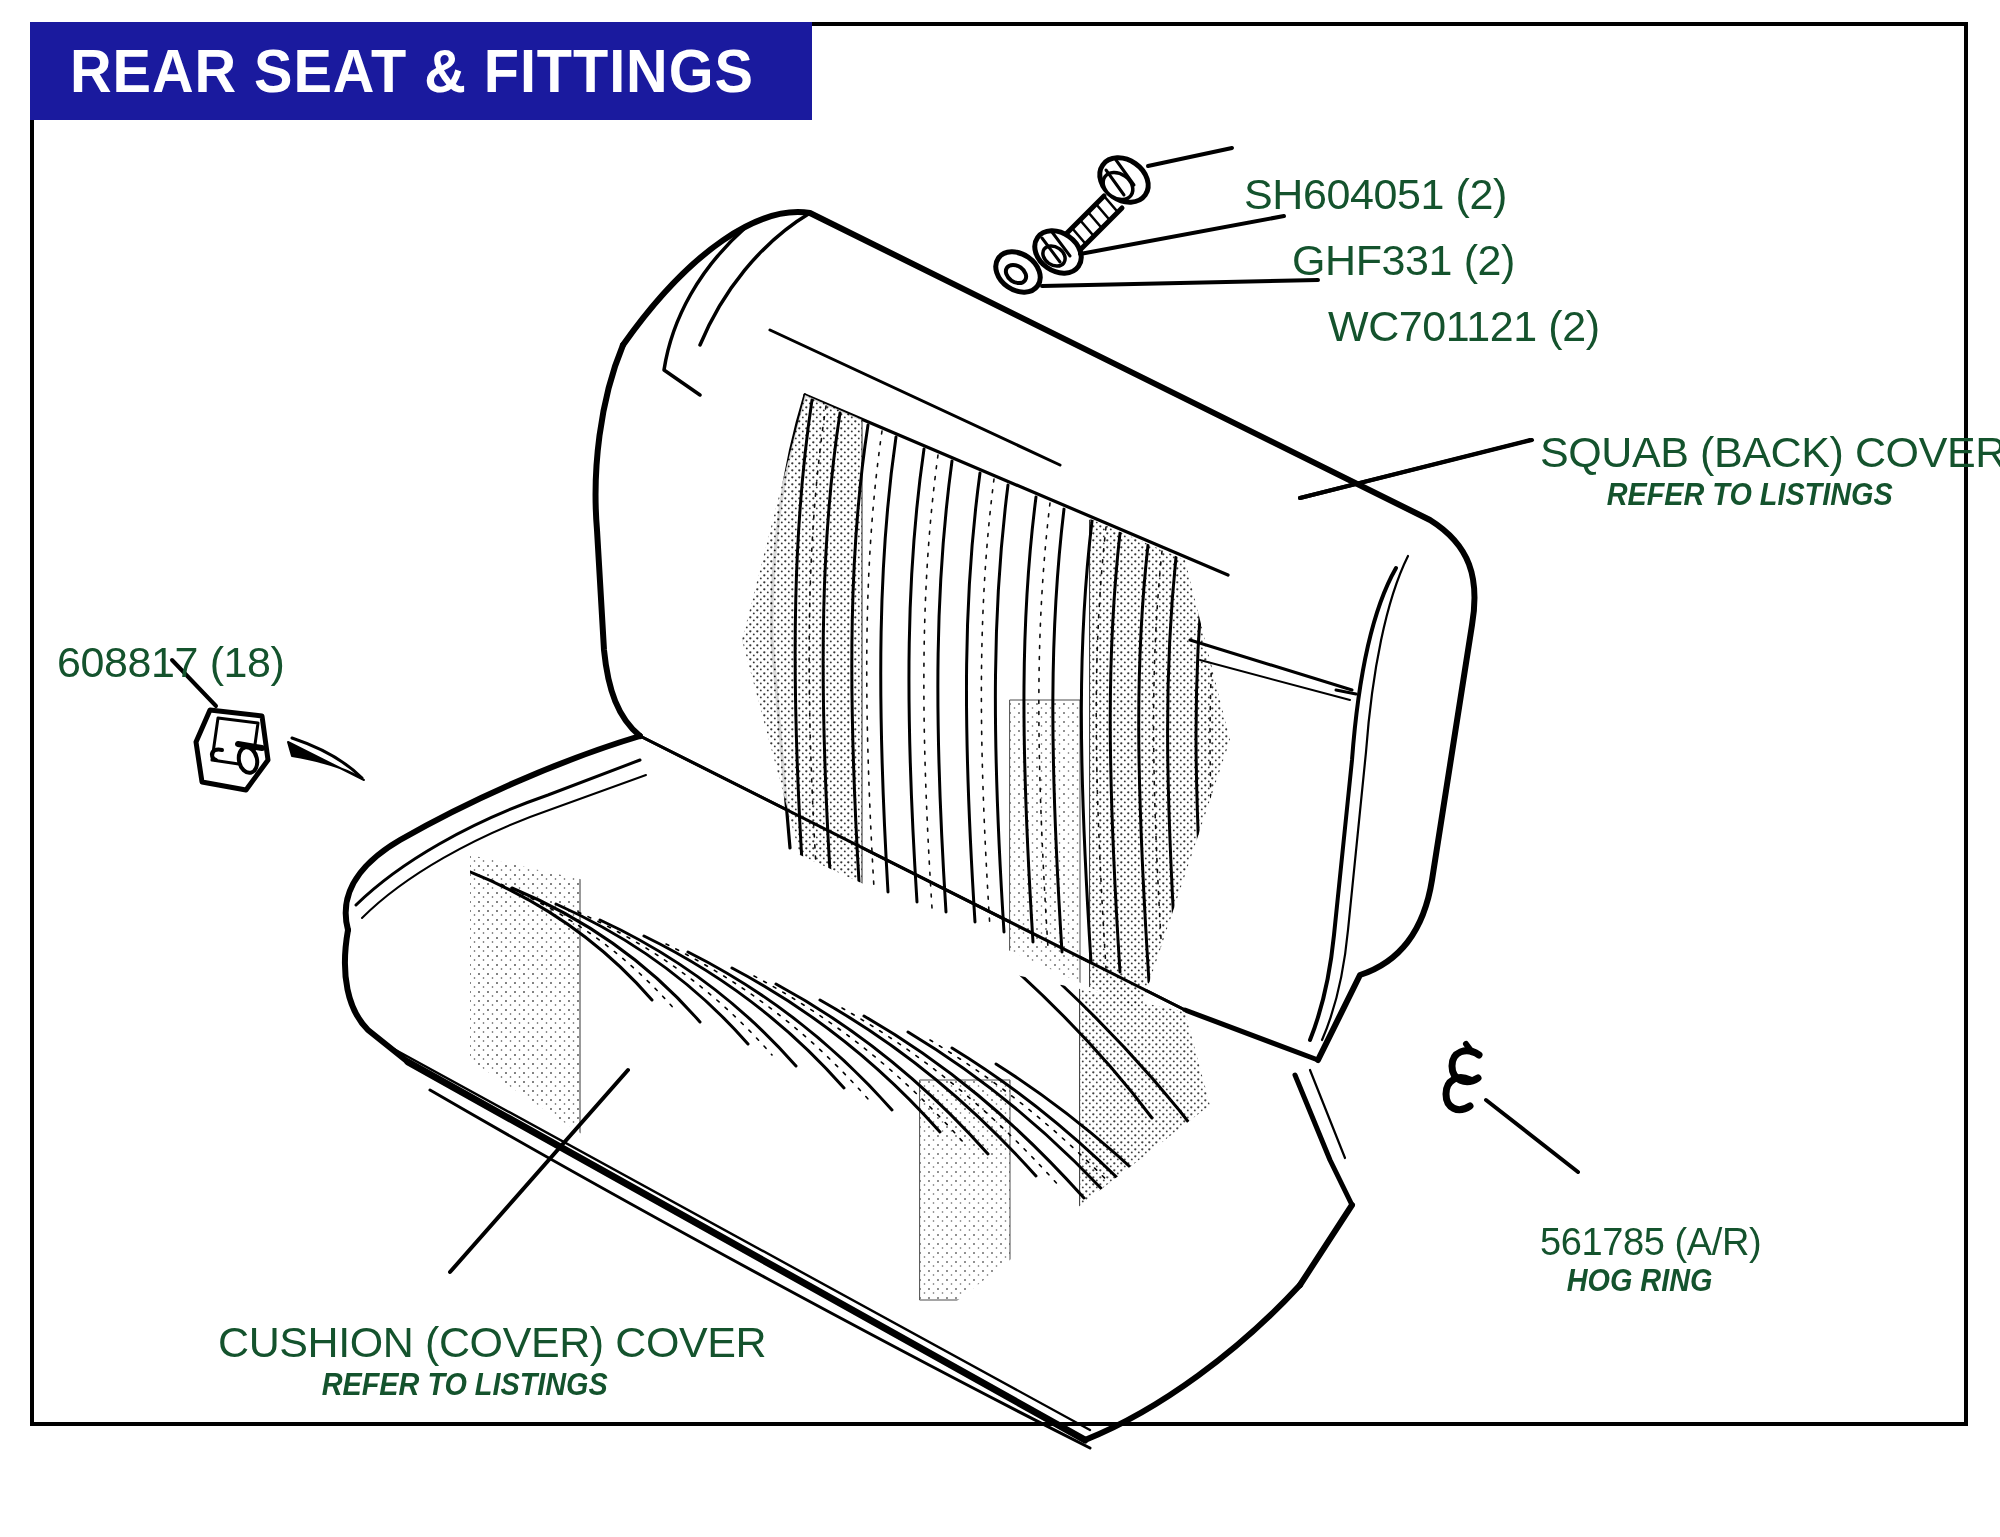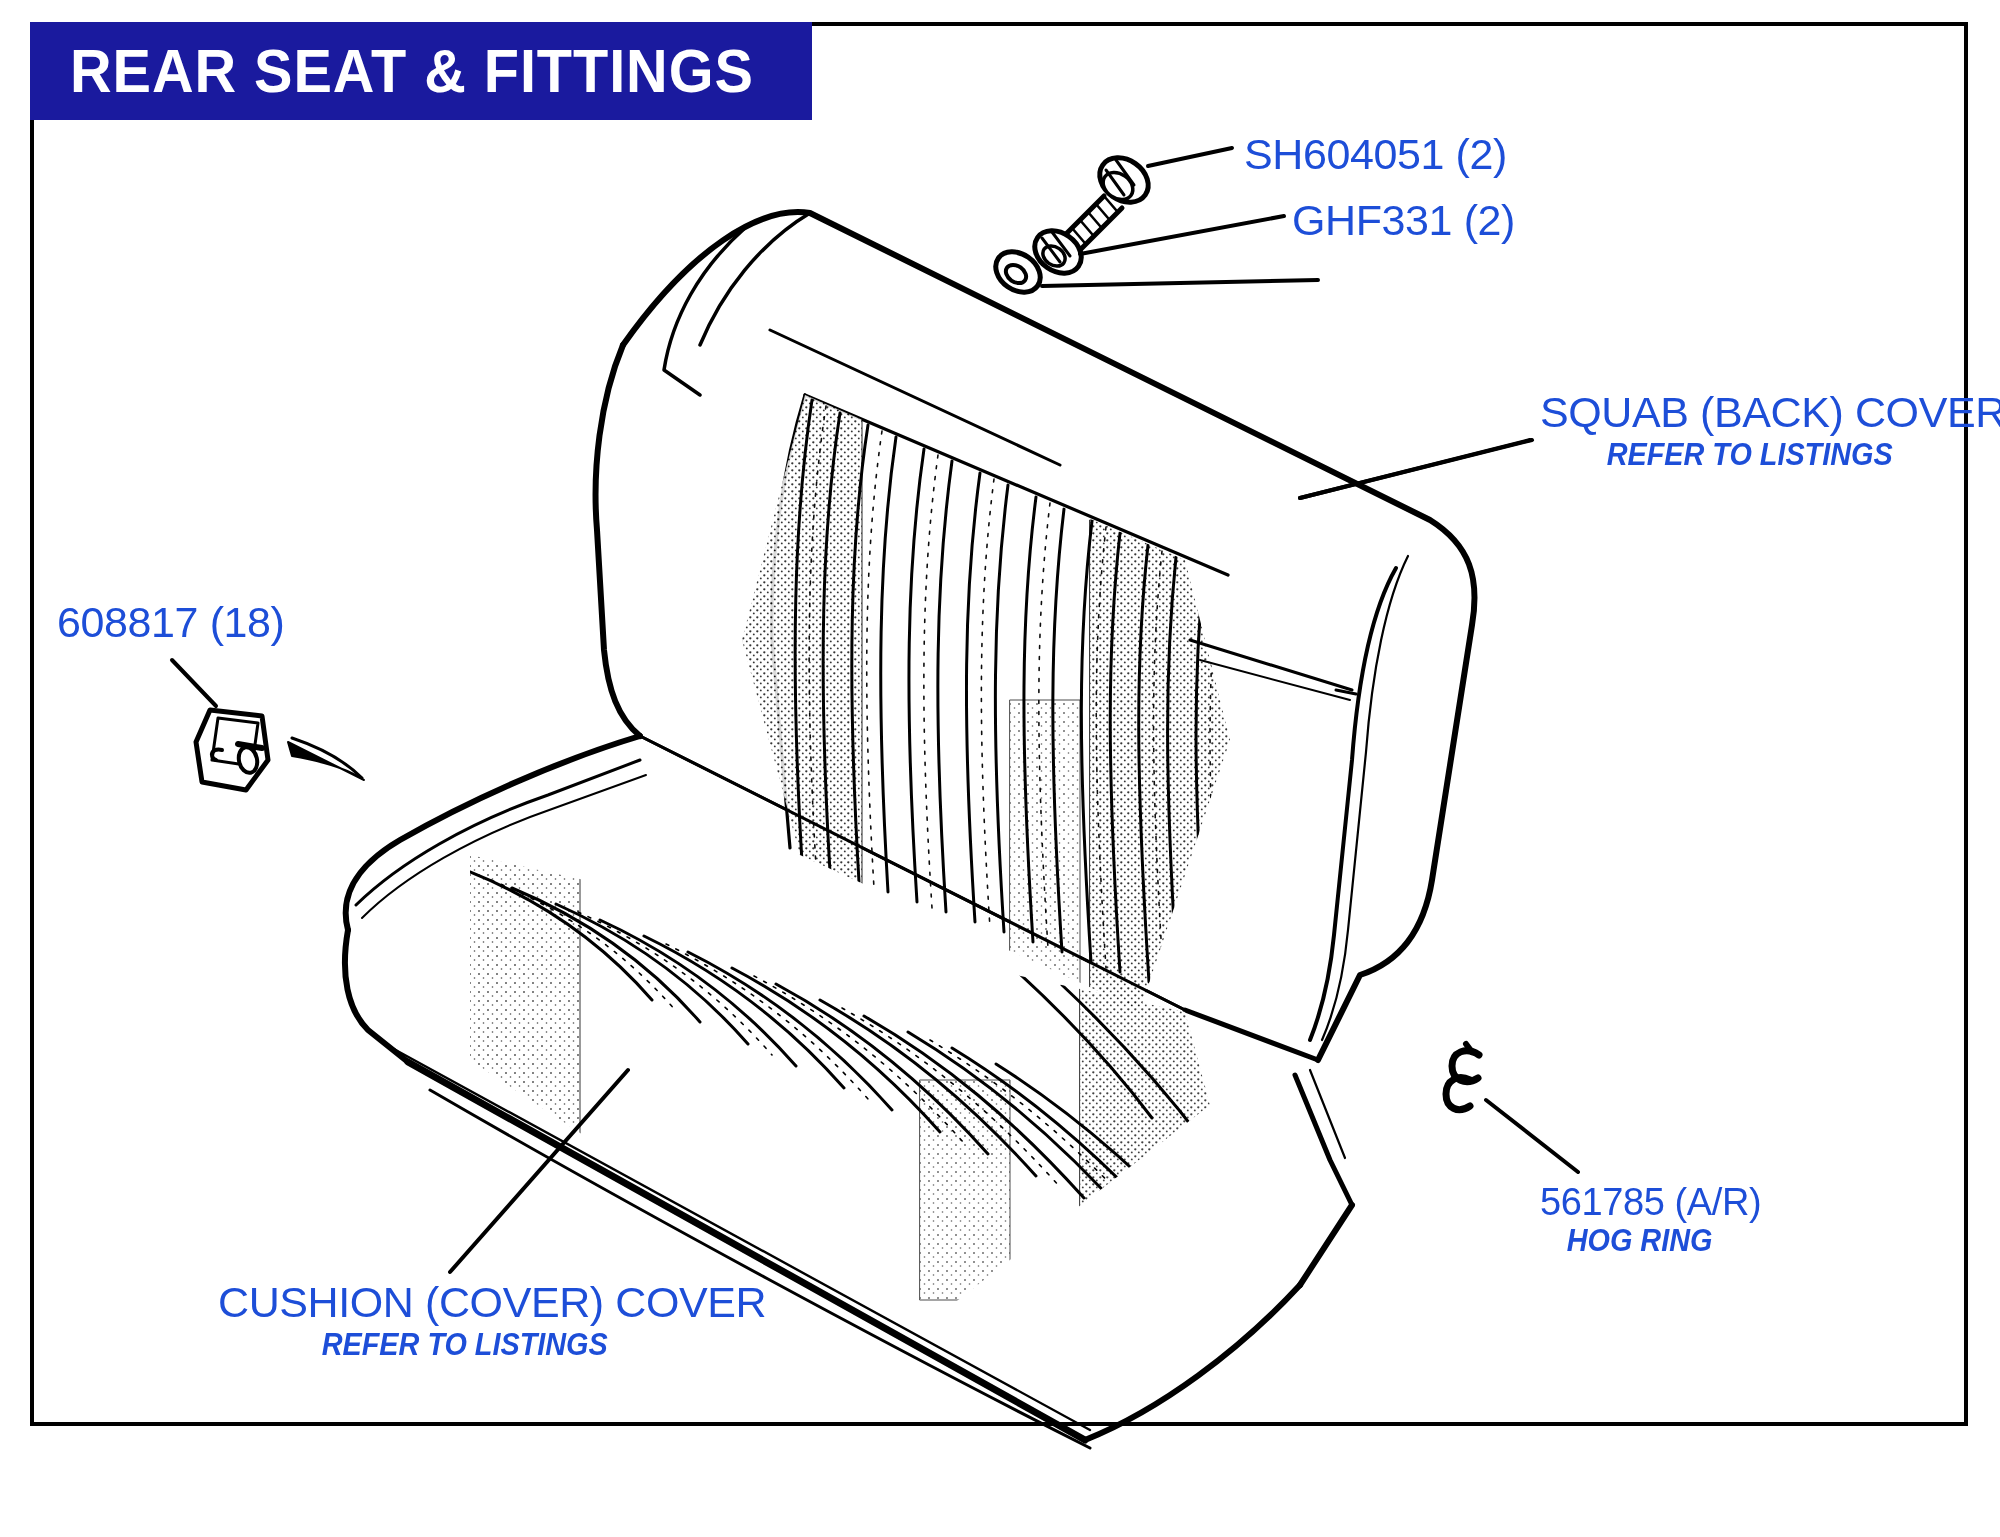"SH604051 (2)" .lbl { color: #1d4ed8 -> #14532d; margin-top: none -> 40px }
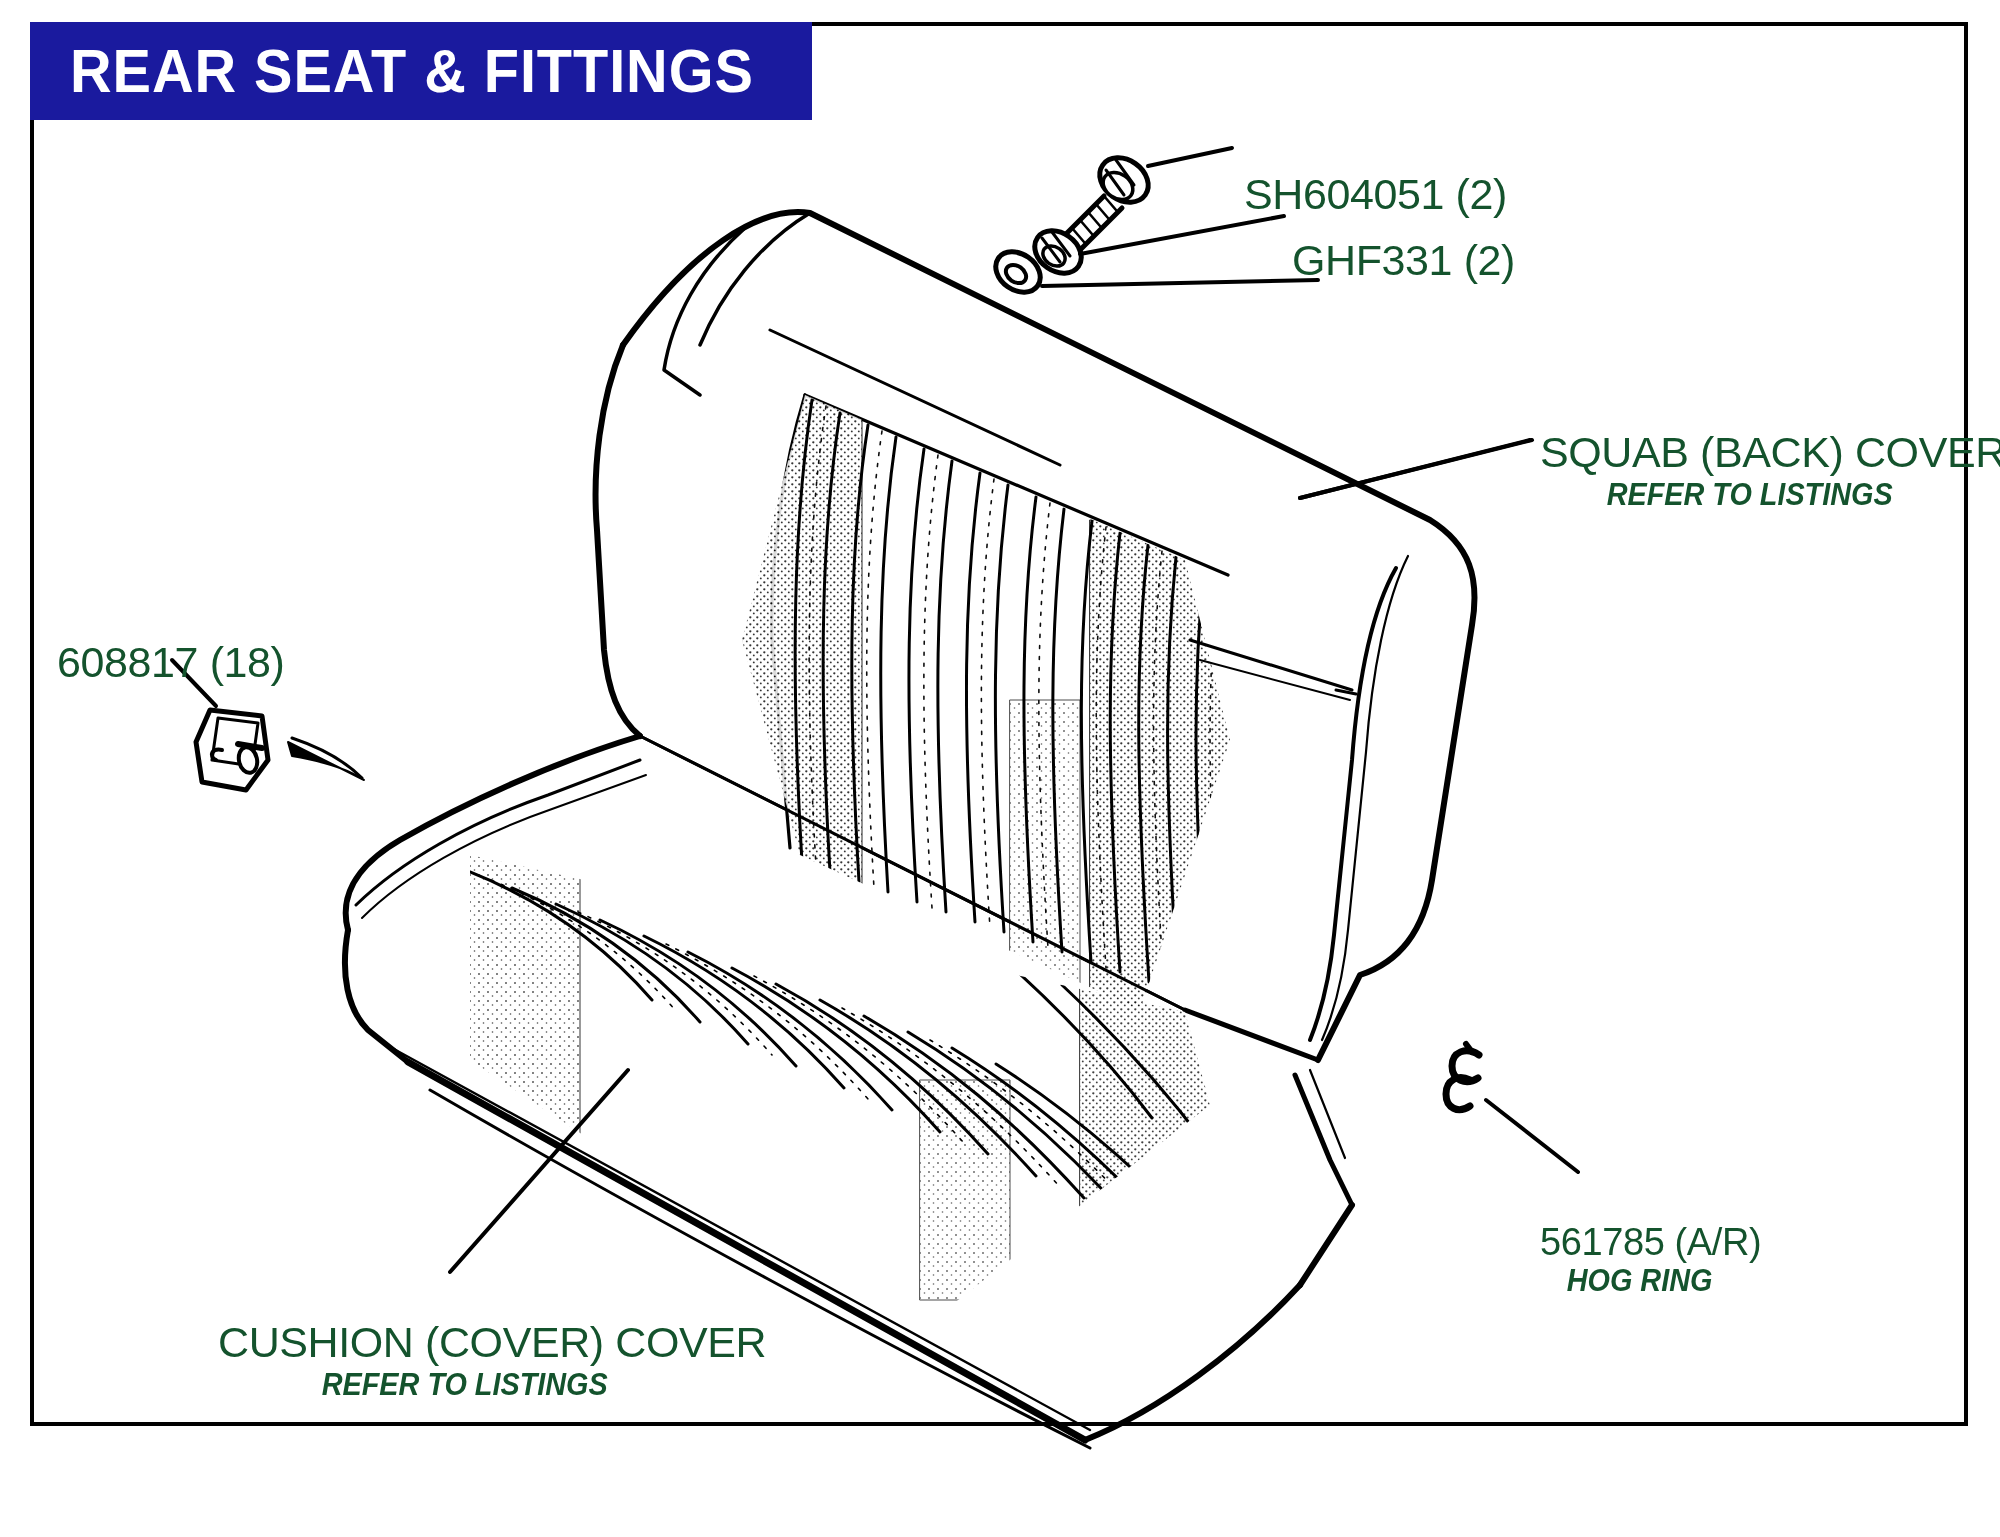"WC701121 (2)" div.lbl { html: none -> <div> <div>WC701121 (2)</div> </div> }
